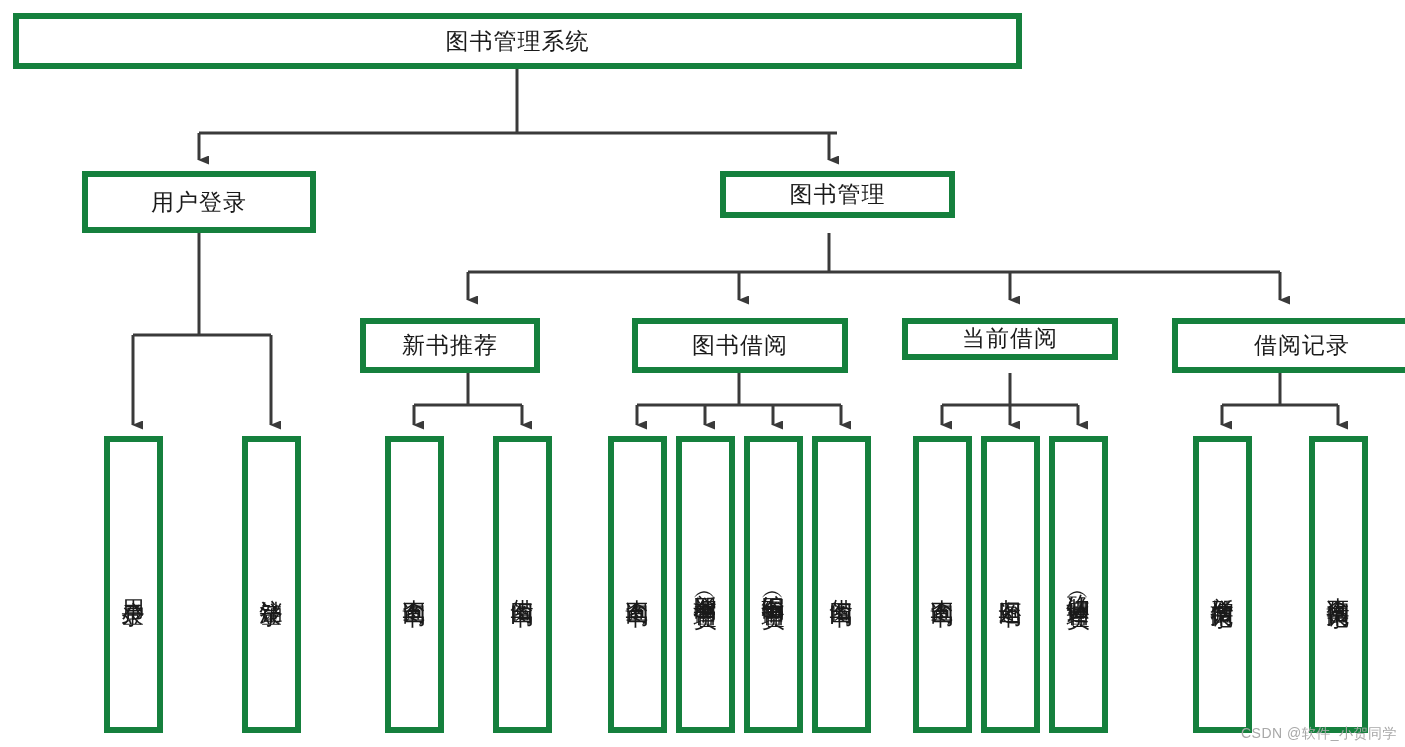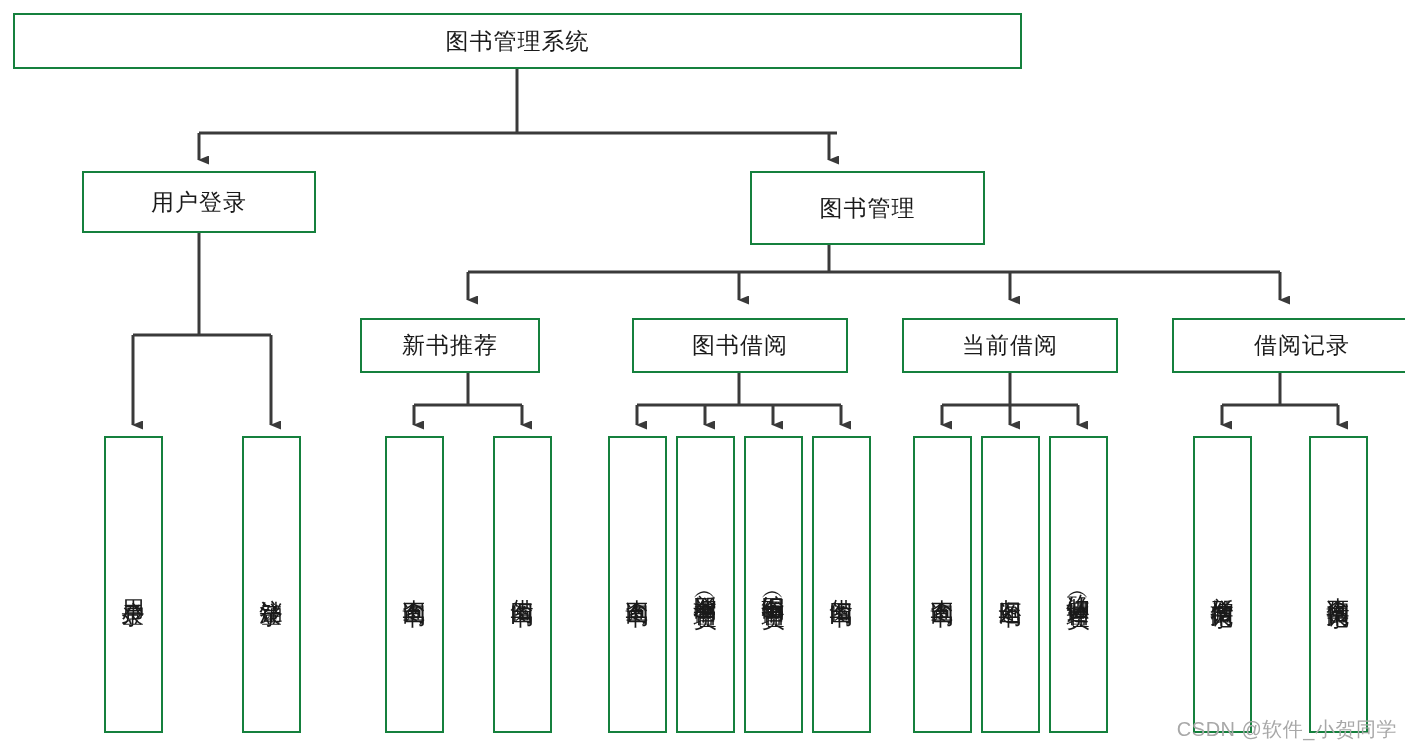"图书管理系统" .node { border: 2px solid #15803d -> 6px solid #15803d }
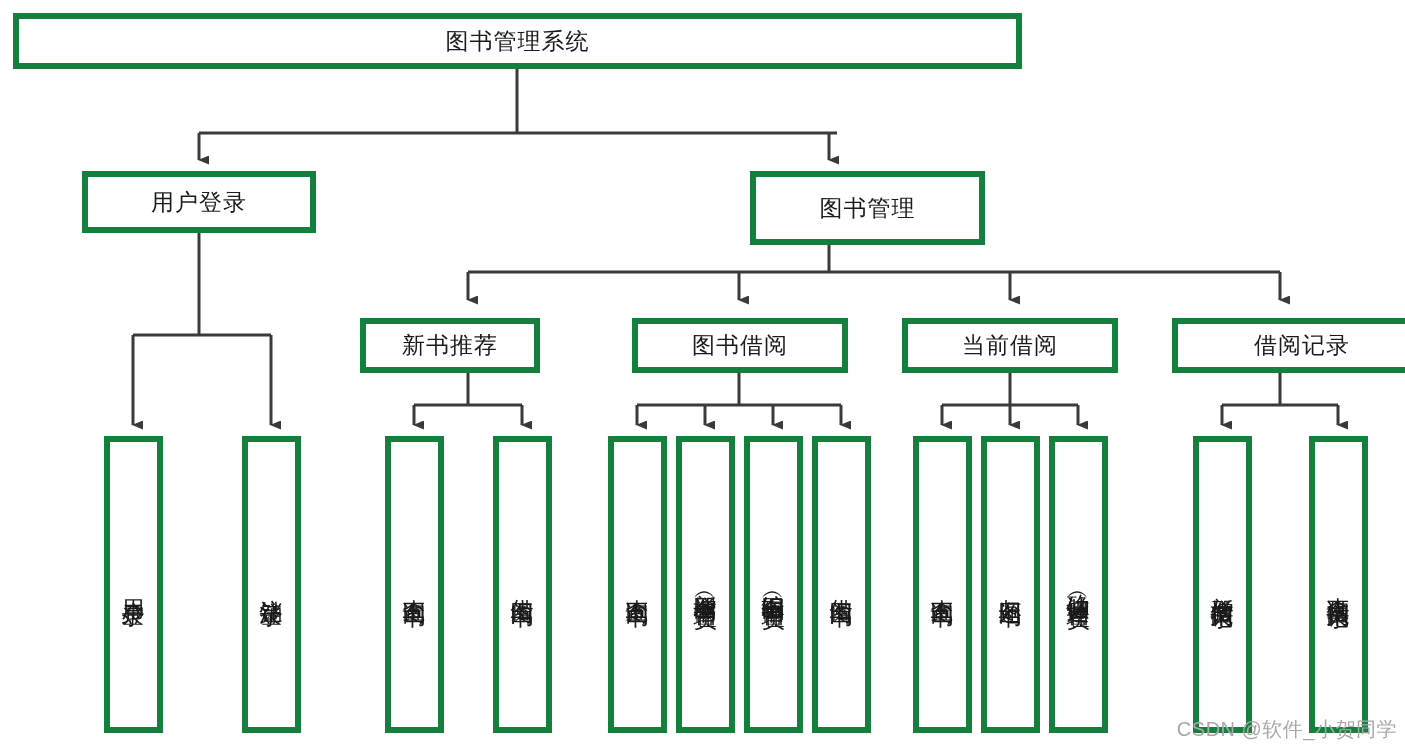"图书管理" div.node { height: 74px -> 47px; left: 750px -> 720px }
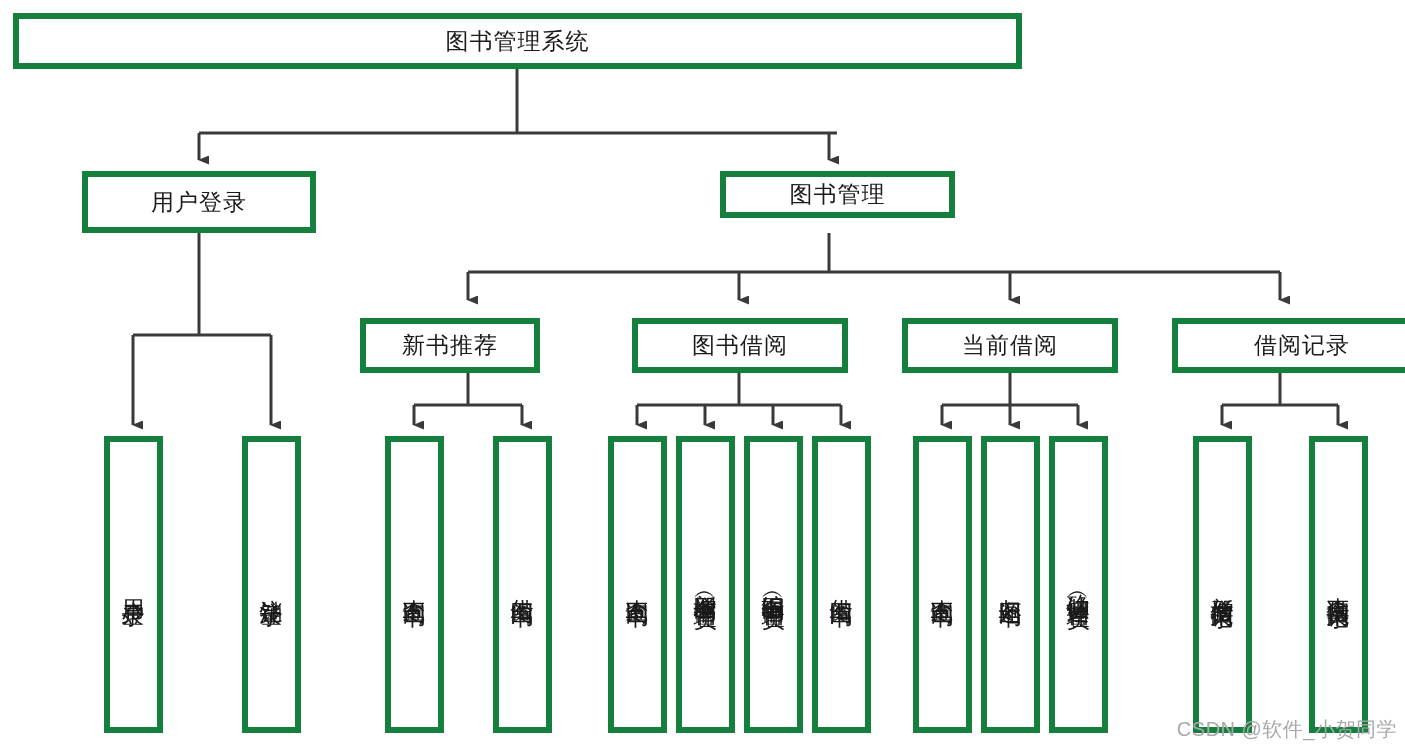"当前借阅" div.node { align-items: none -> flex-end; height: 55px -> 42px }
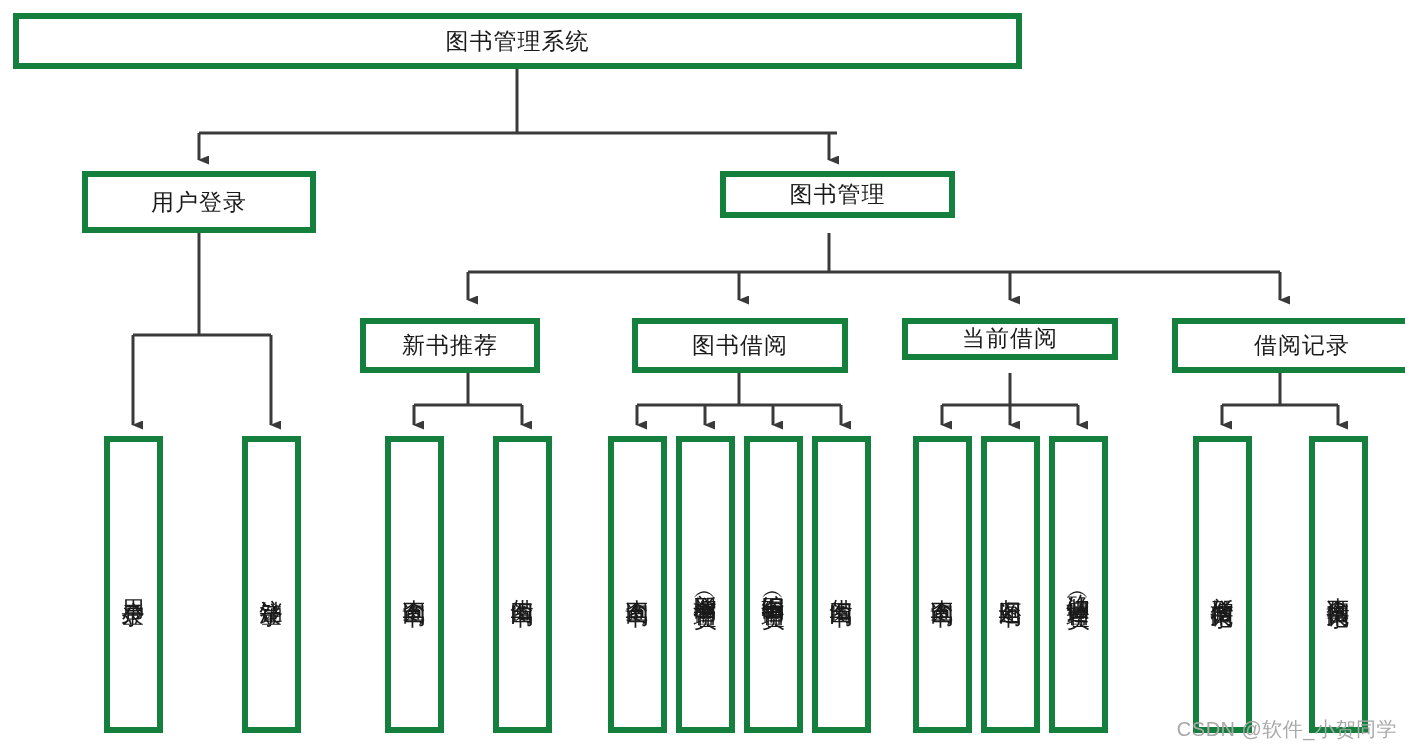"CSDN @软件_小贺同学" #watermark { font-size: 20px -> 14px }
